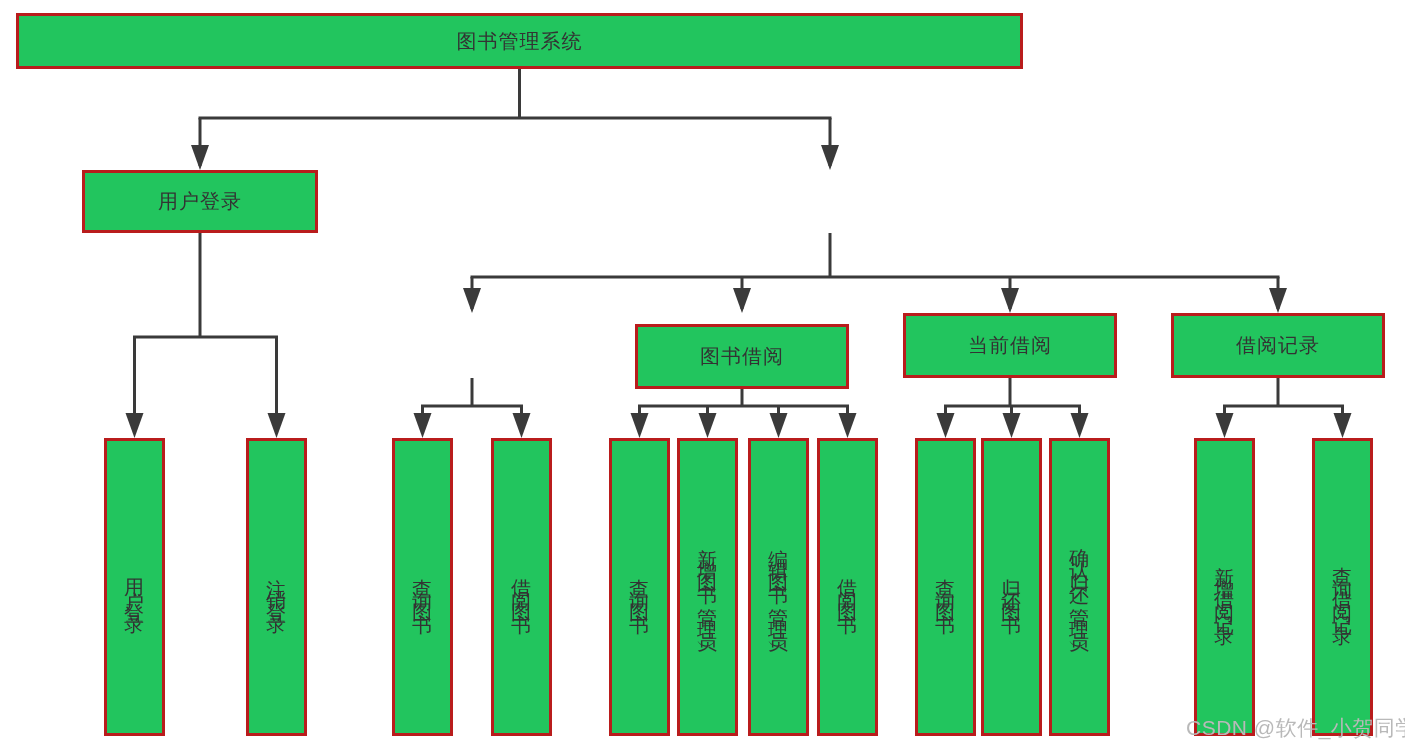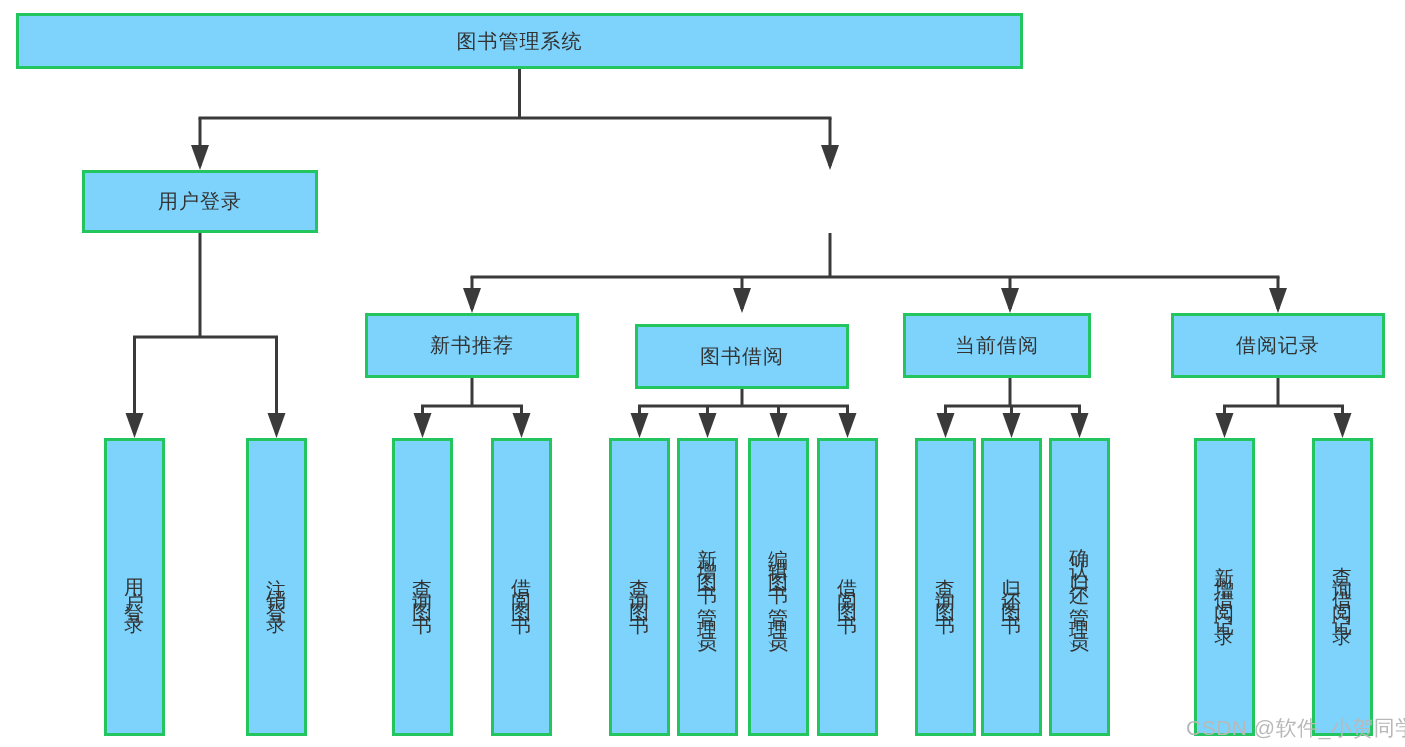"图书管理系统" .box { background: #7dd3fc -> #22c55e; border: 3px solid #22c55e -> 3px solid #b91c1c }
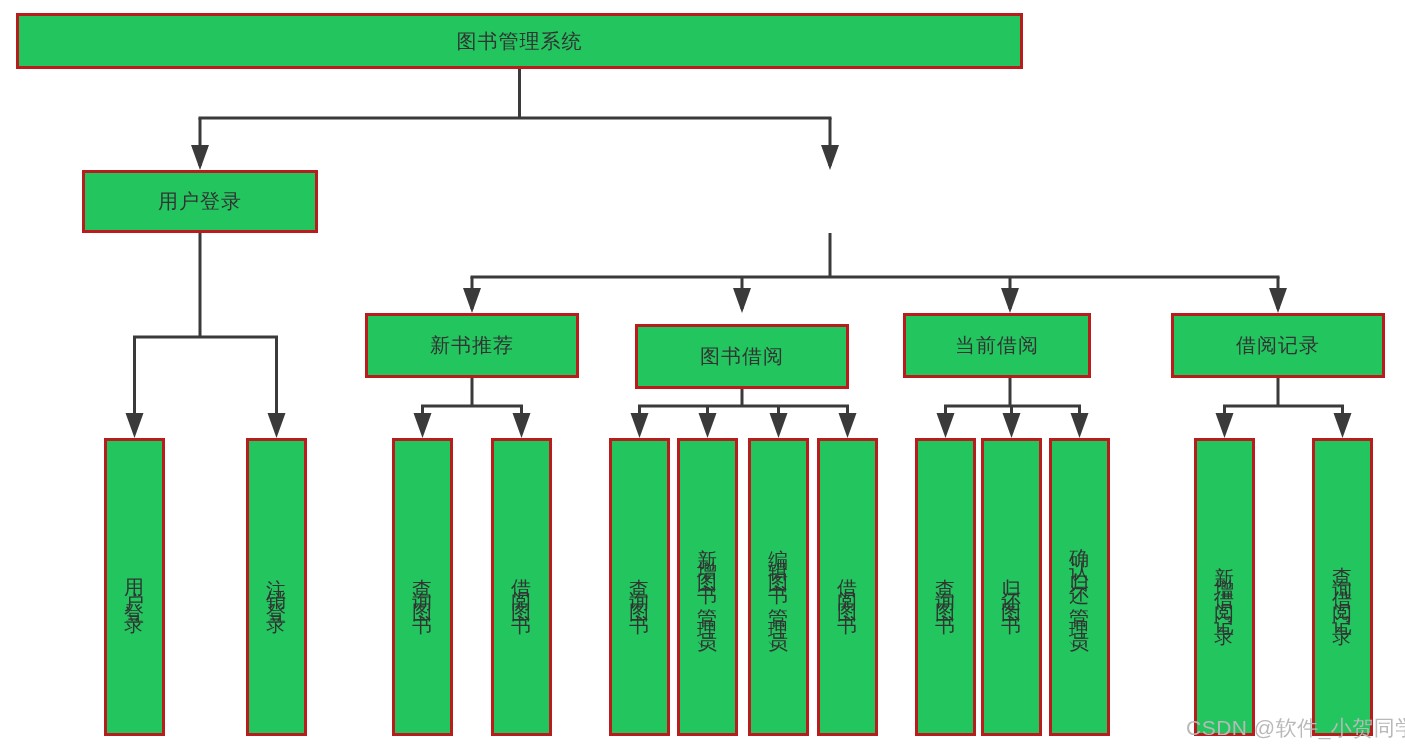"新书推荐" div.box { html: <div>新书推荐</div> -> none }
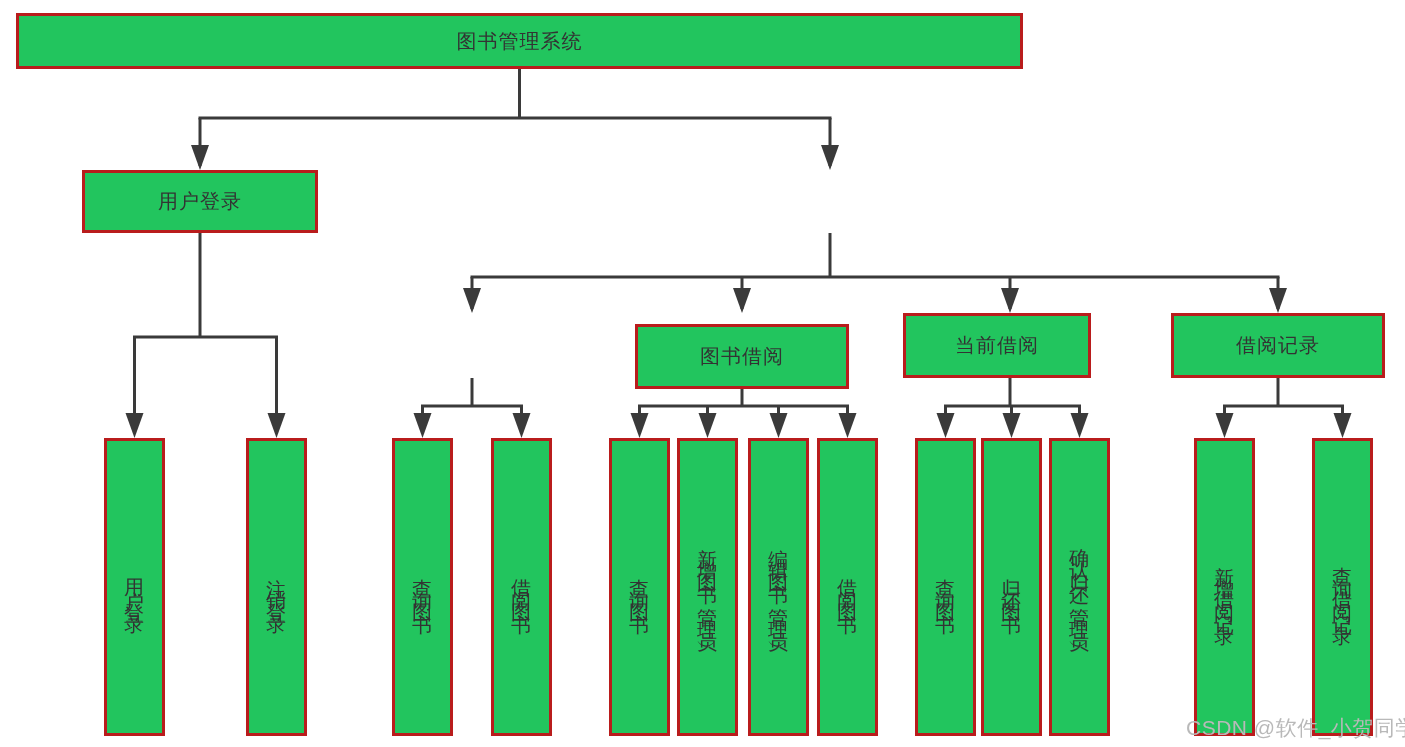"当前借阅" #n-s2 { width: 188px -> 214px }
